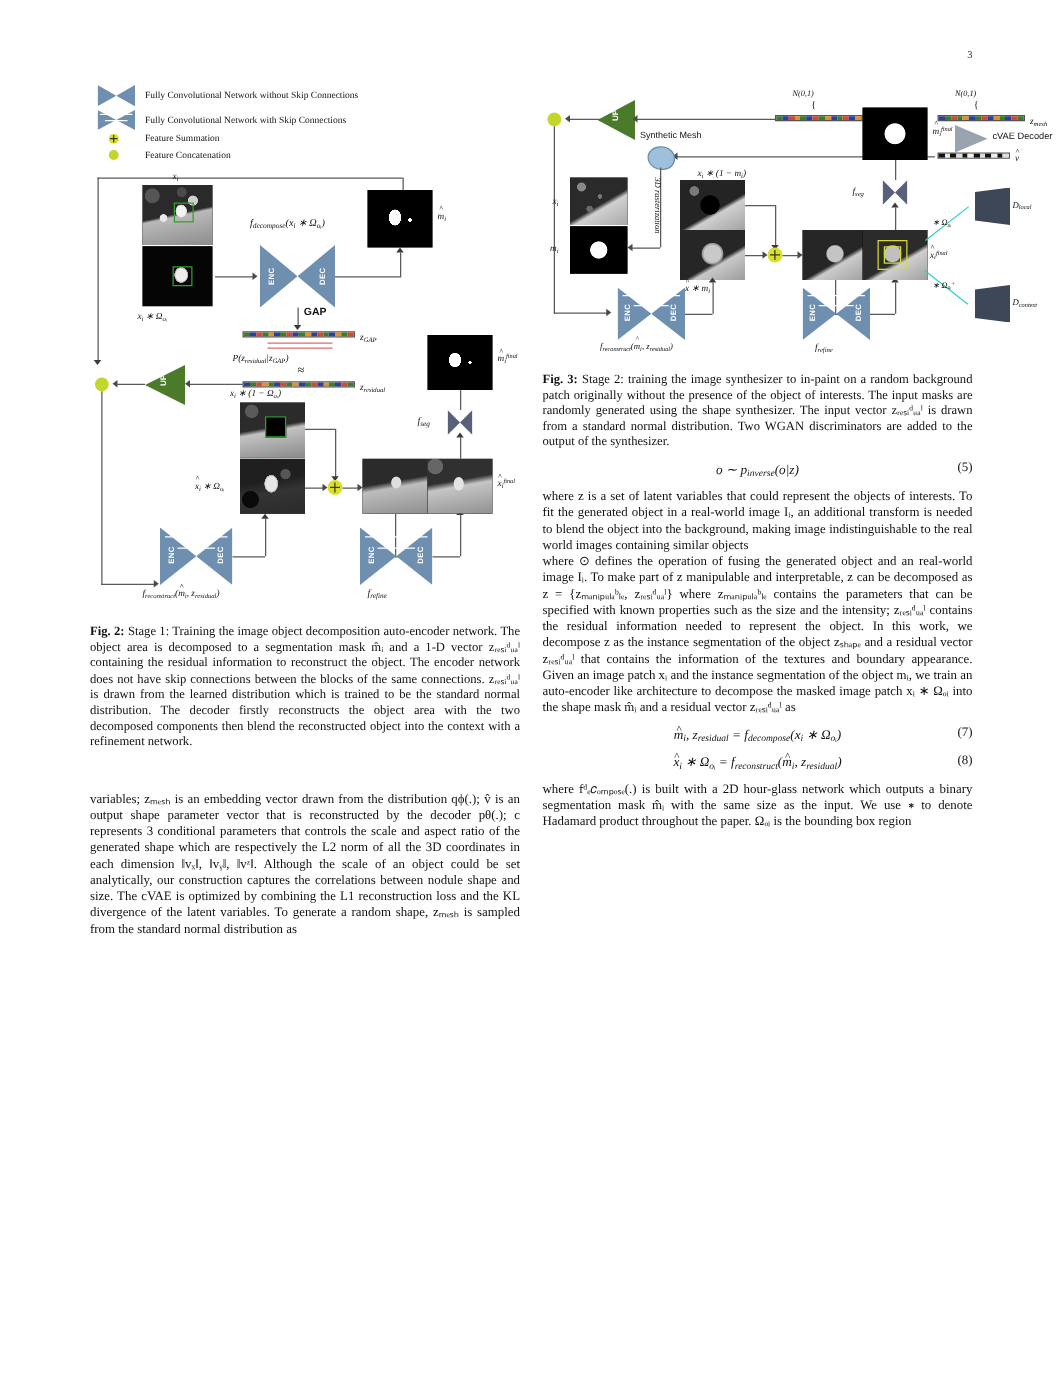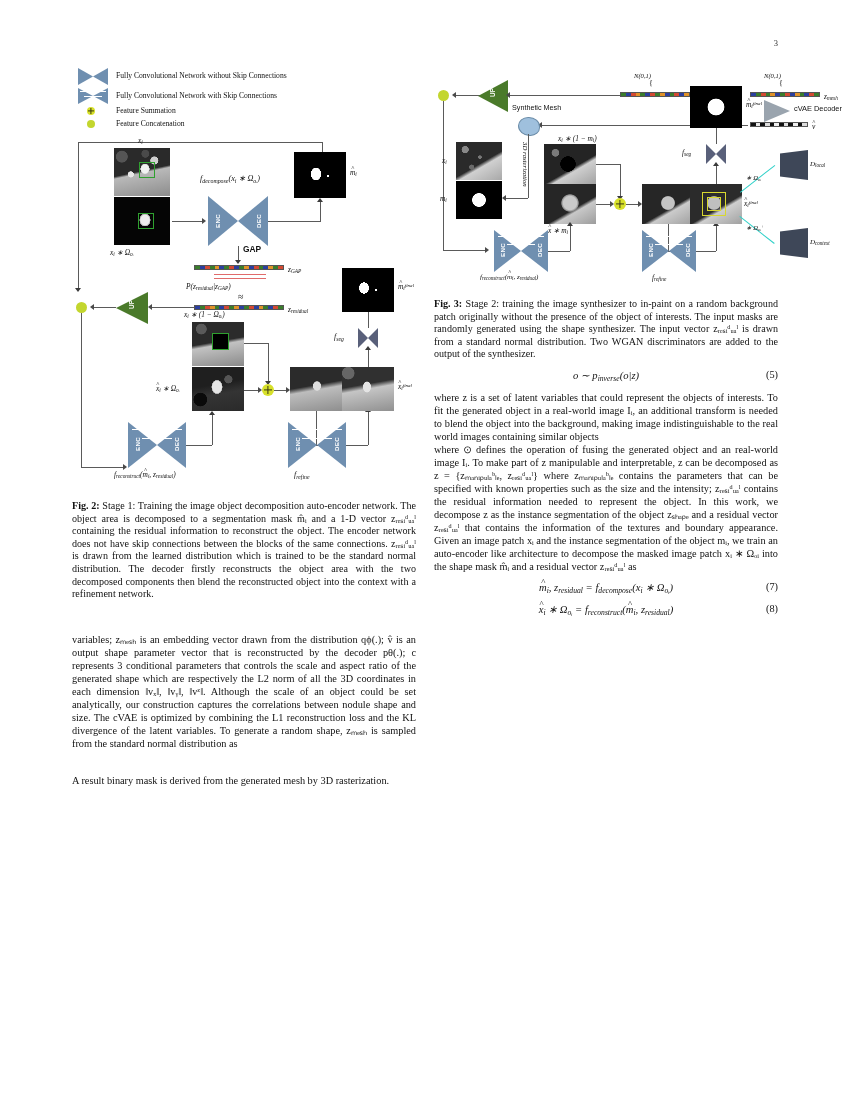"where fᵈₑ𝑐ₒₘₚₒₛₑ(.) is built with" p.body { html: none -> <p>where fᵈₑ𝑐ₒₘₚₒₛₑ(.) is built with a 2D hour-glass network which outputs a binary segmentation mask m̂ᵢ with the same size as the input. We use ∗ to denote Hadamard product throughout the paper. Ωₒᵢ is the bounding box region</p> }
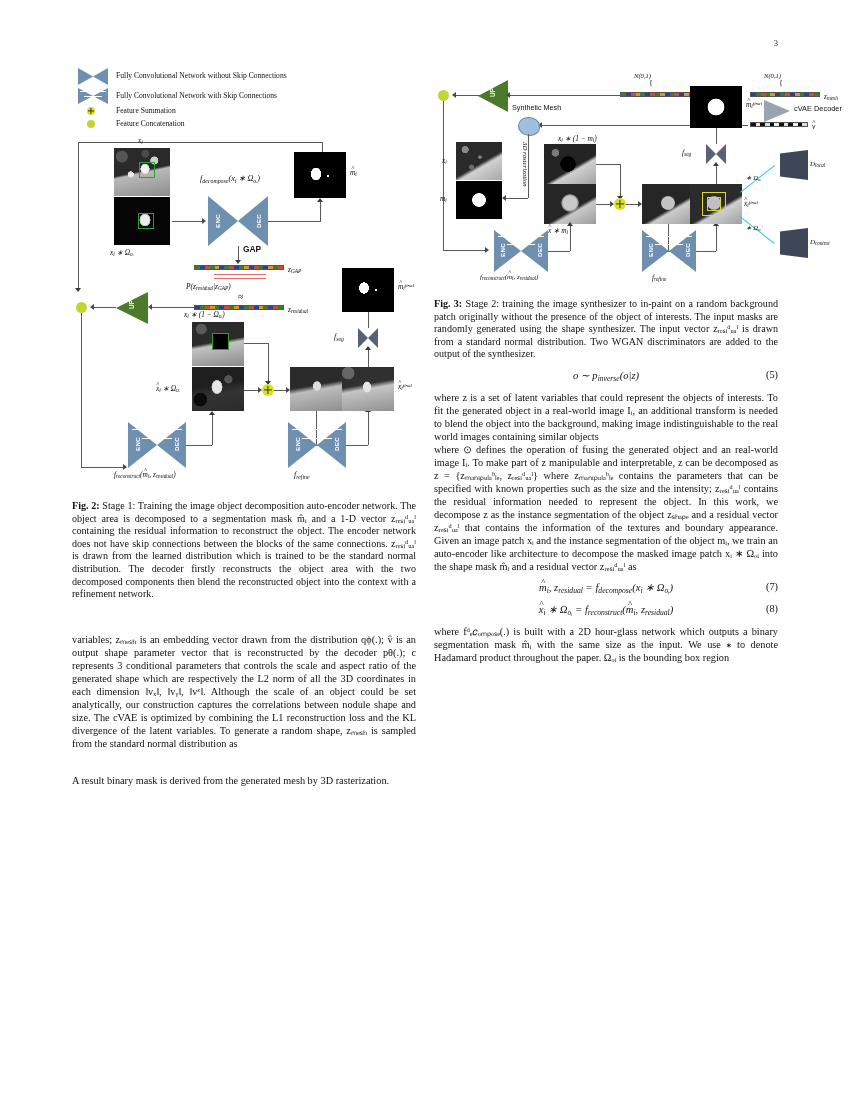"A result binary mask is" p.body { html: <p>A result binary mask is derived from the generated mesh by 3D rasterization.</p> -> none }
